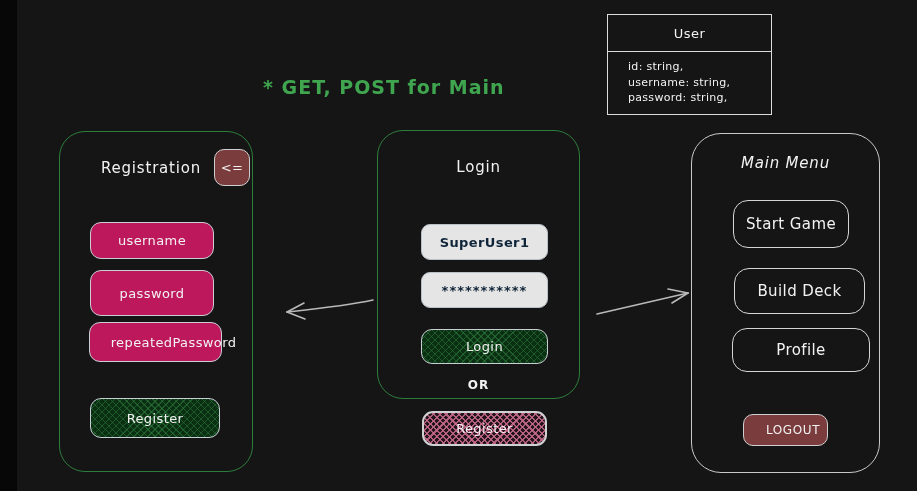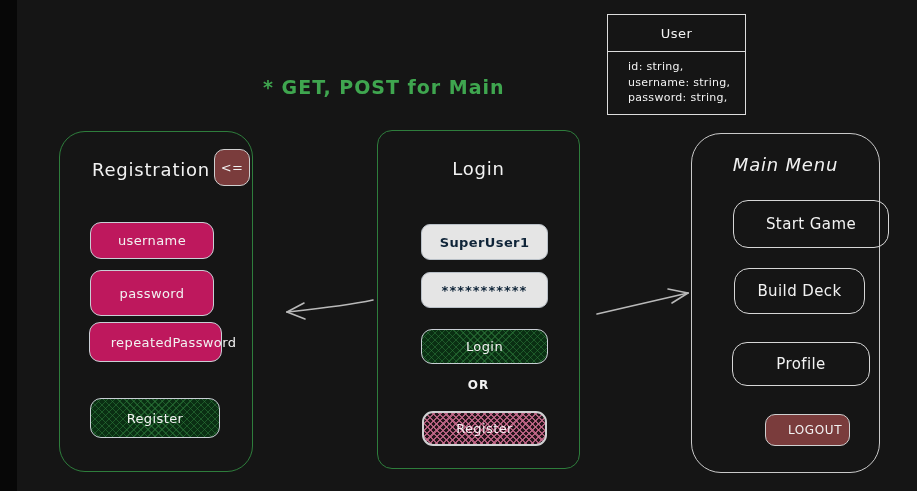"User" .entity { width: 139px -> 165px }
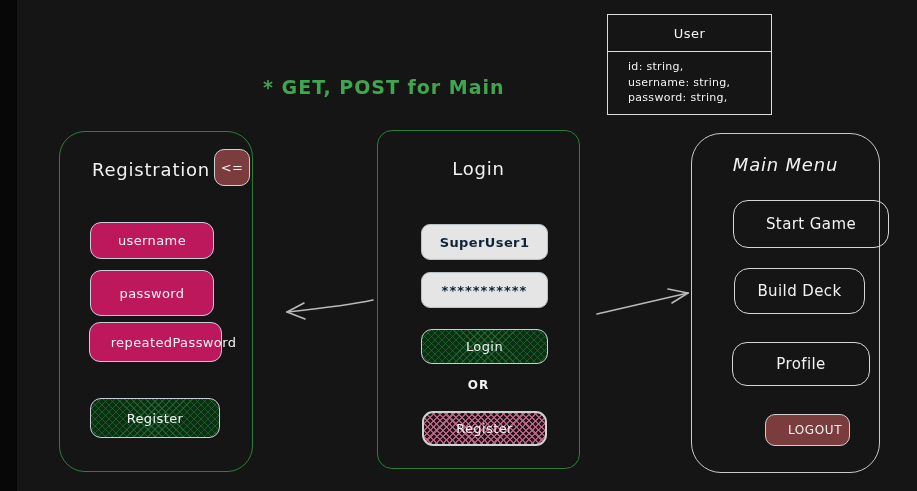"Registration" .panel-title { font-size: 18px -> 15px }
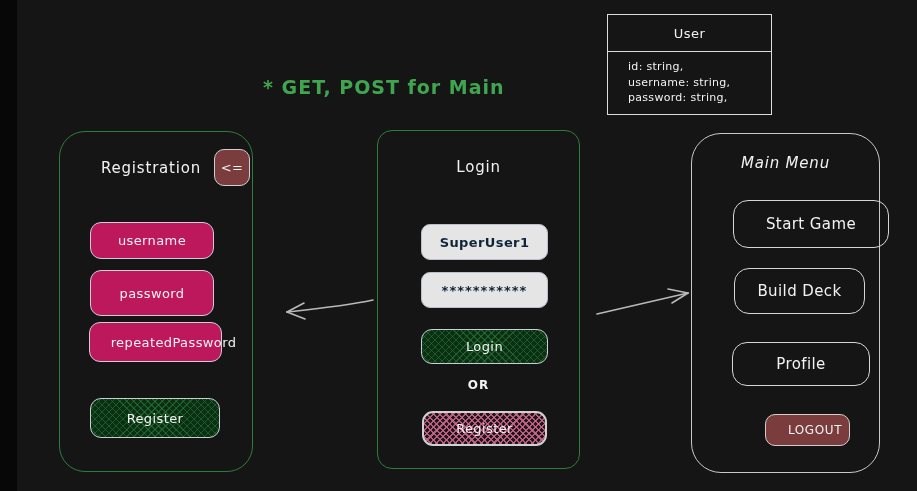"Login" div.panel { border-radius: 15px -> none; height: 339px -> 269px }
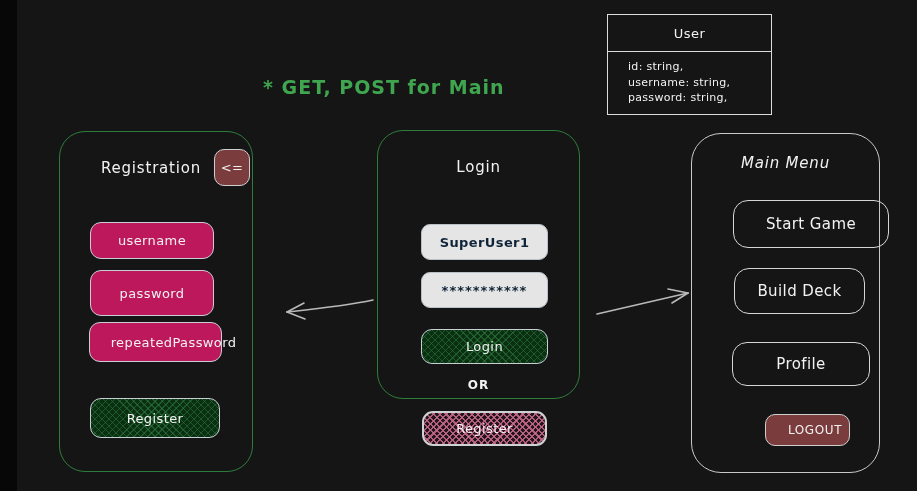"Start Game" div.box { width: 156px -> 116px }
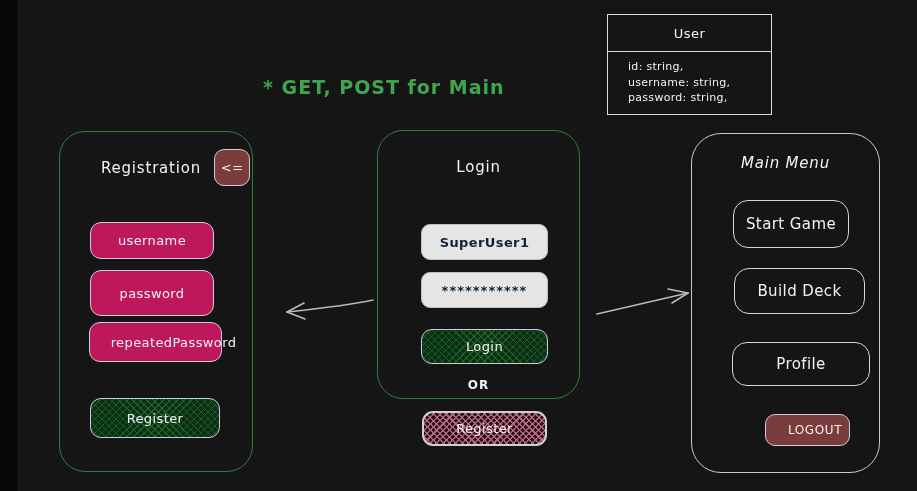"Profile" div.box { top: 208px -> 194px }
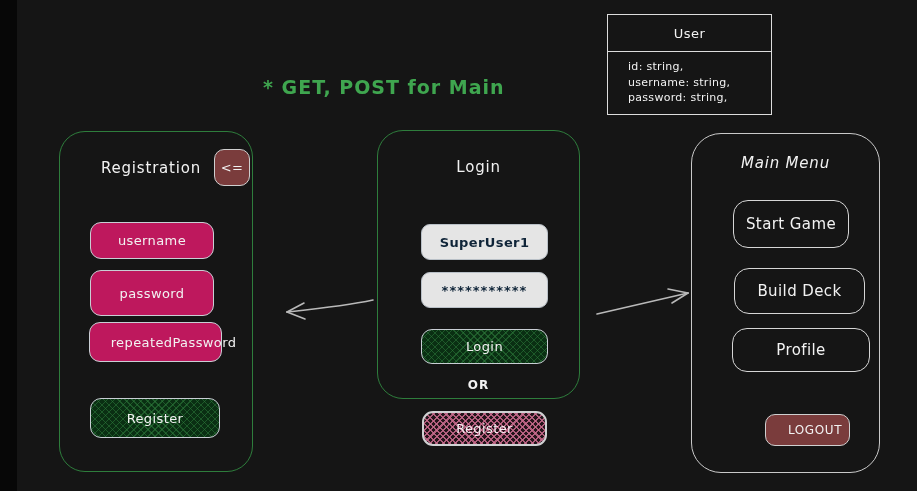"LOGOUT" div.box { left: 73px -> 51px }
